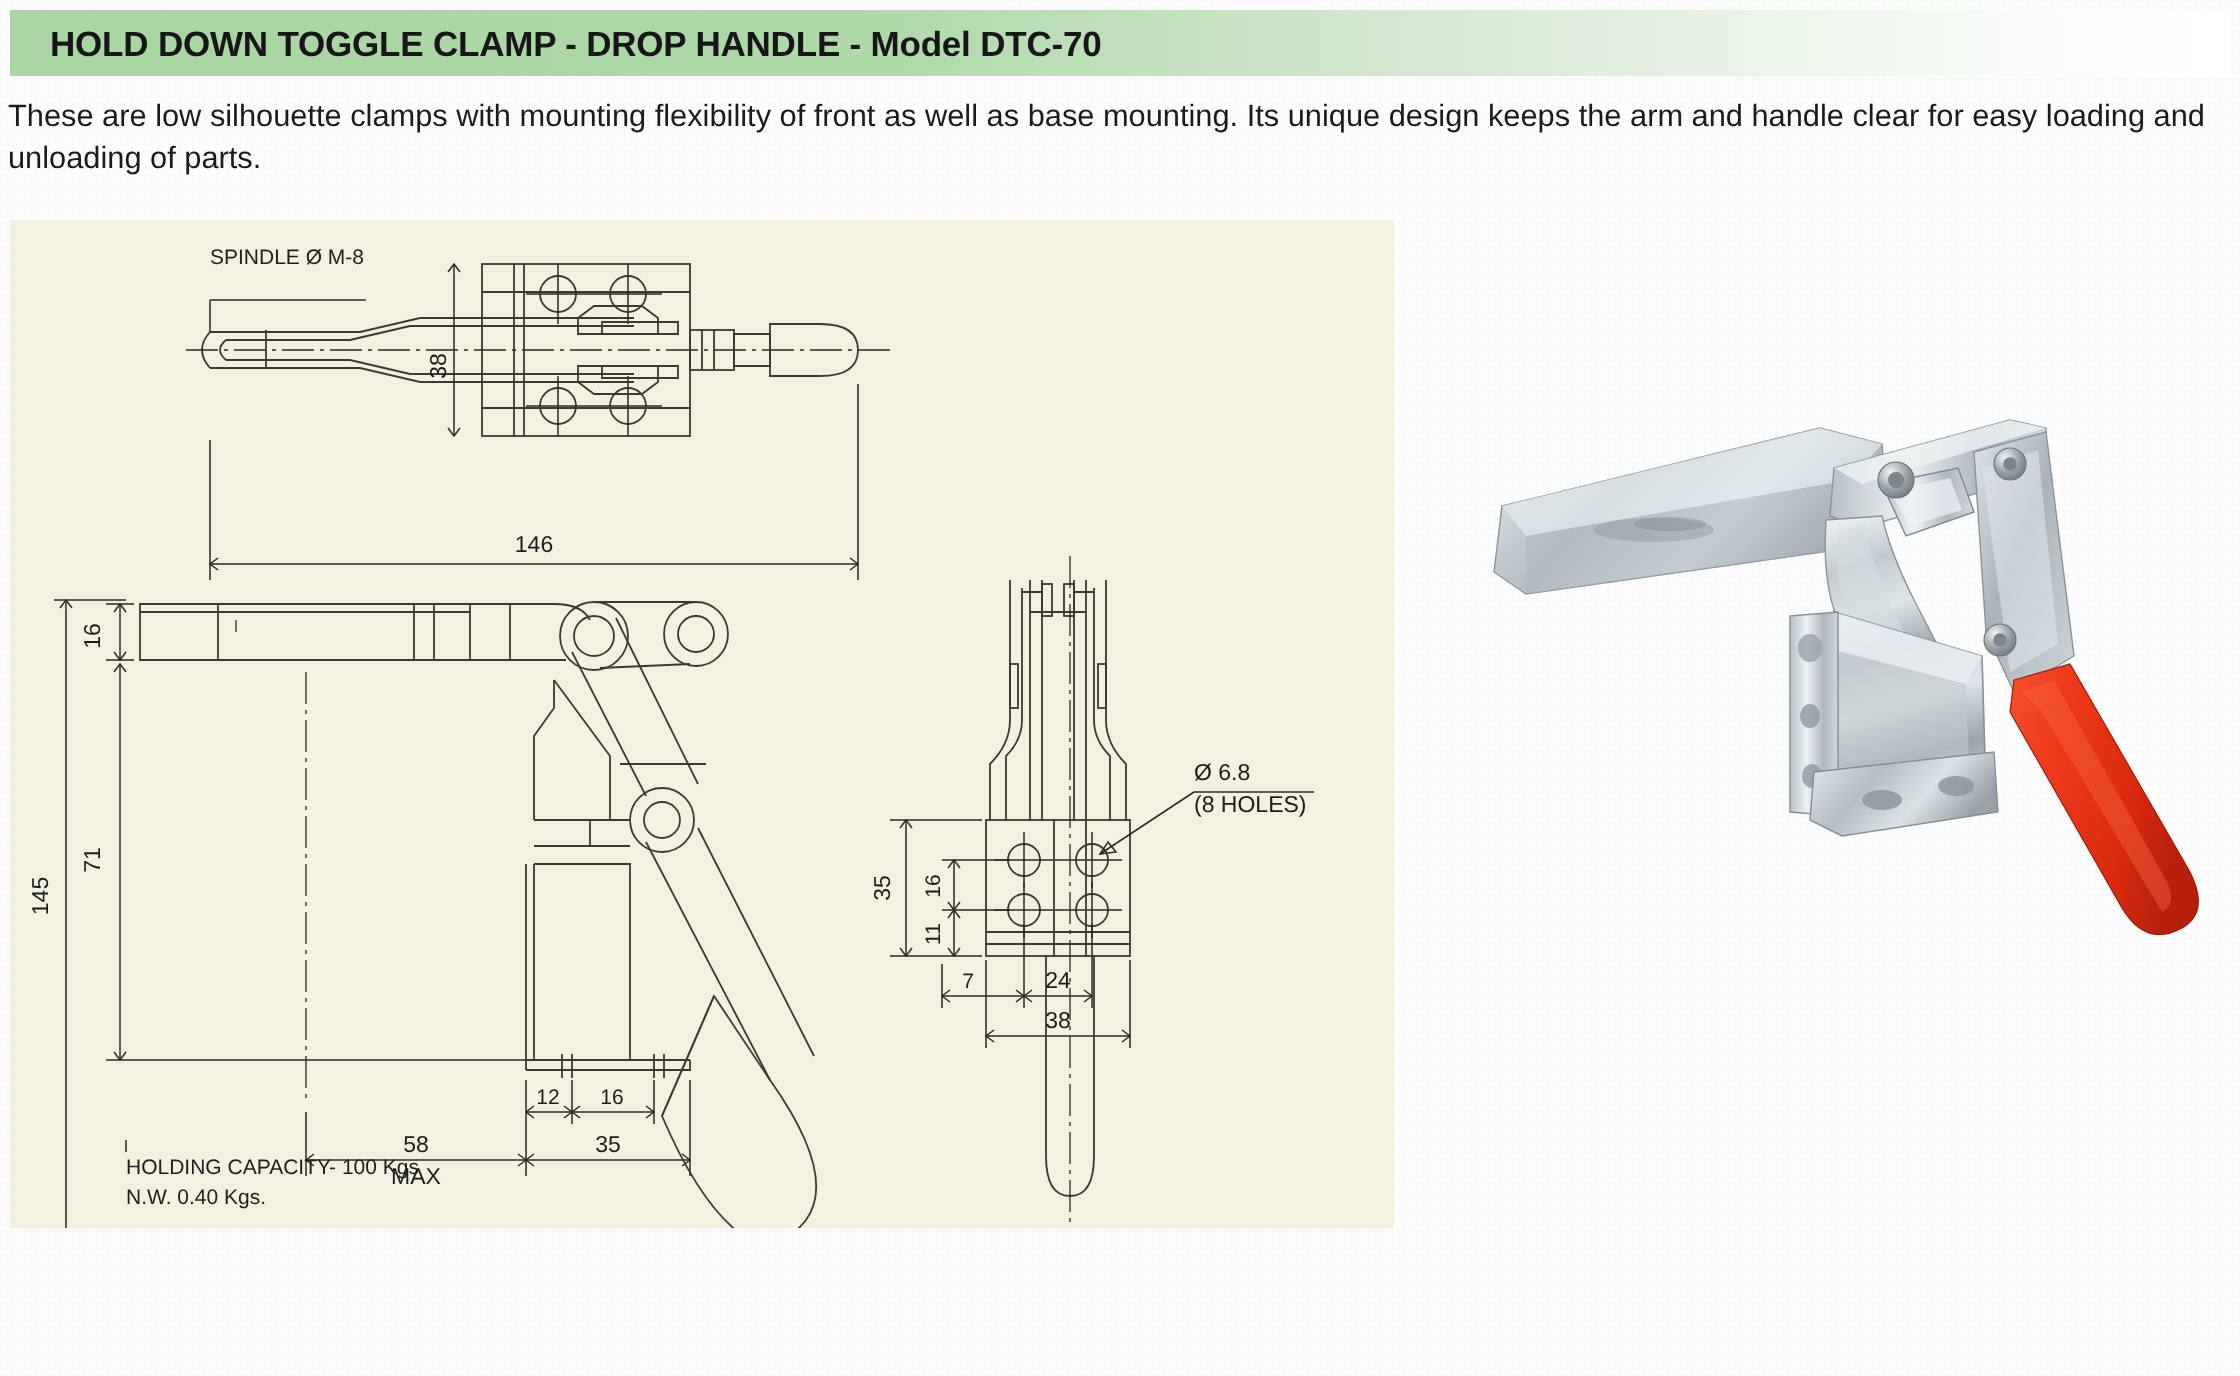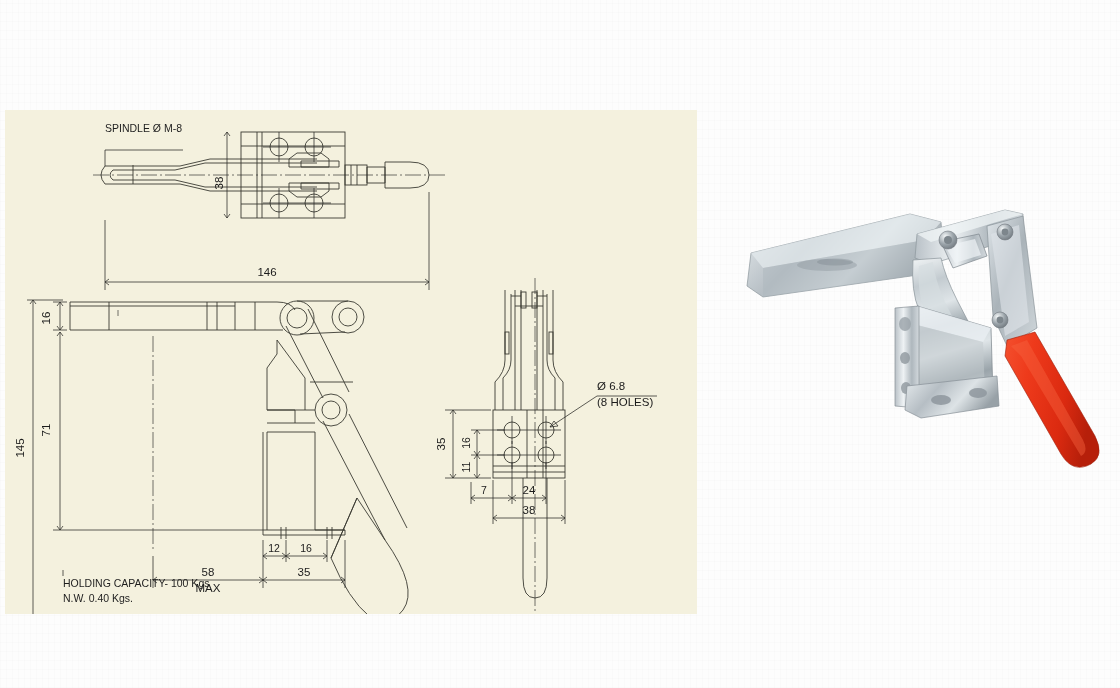"HOLD DOWN TOGGLE CLAMP -" div { html: none -> <div> <div>HOLD DOWN TOGGLE CLAMP - DROP HANDLE - Model DTC-70</div> </div> }
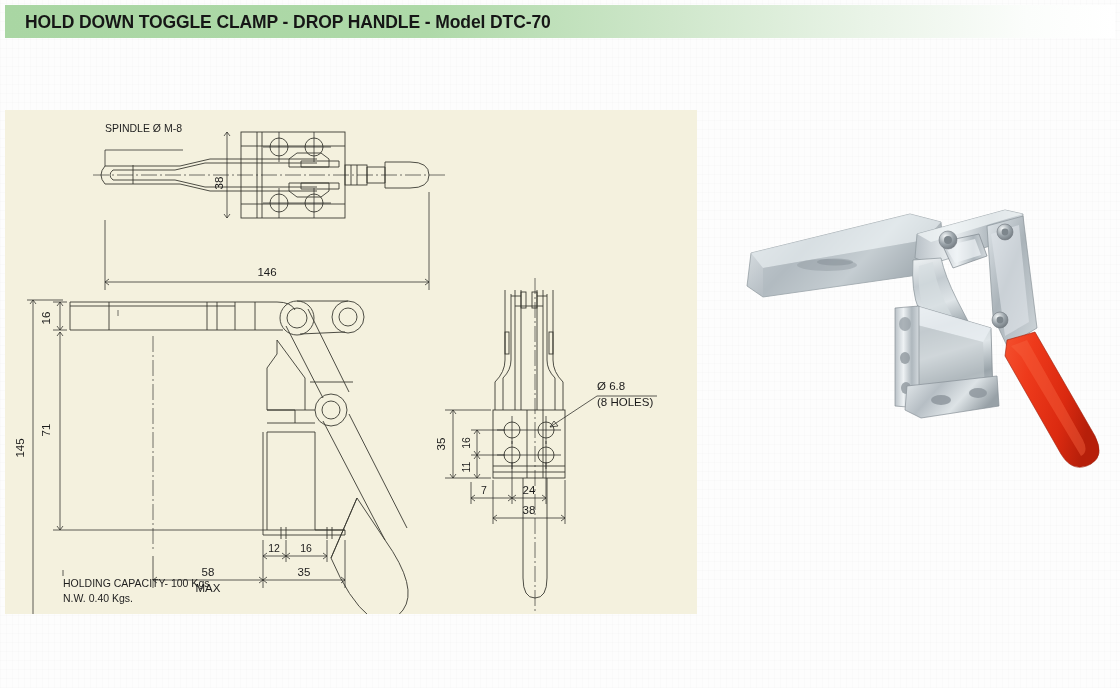"These are low silhouette clamps" div { html: none -> <div>These are low silhouette clamps with mounting flexibility of front as well as base mounting. Its unique design keeps the arm and handle clear for easy loading and unloading of parts.</div> }
